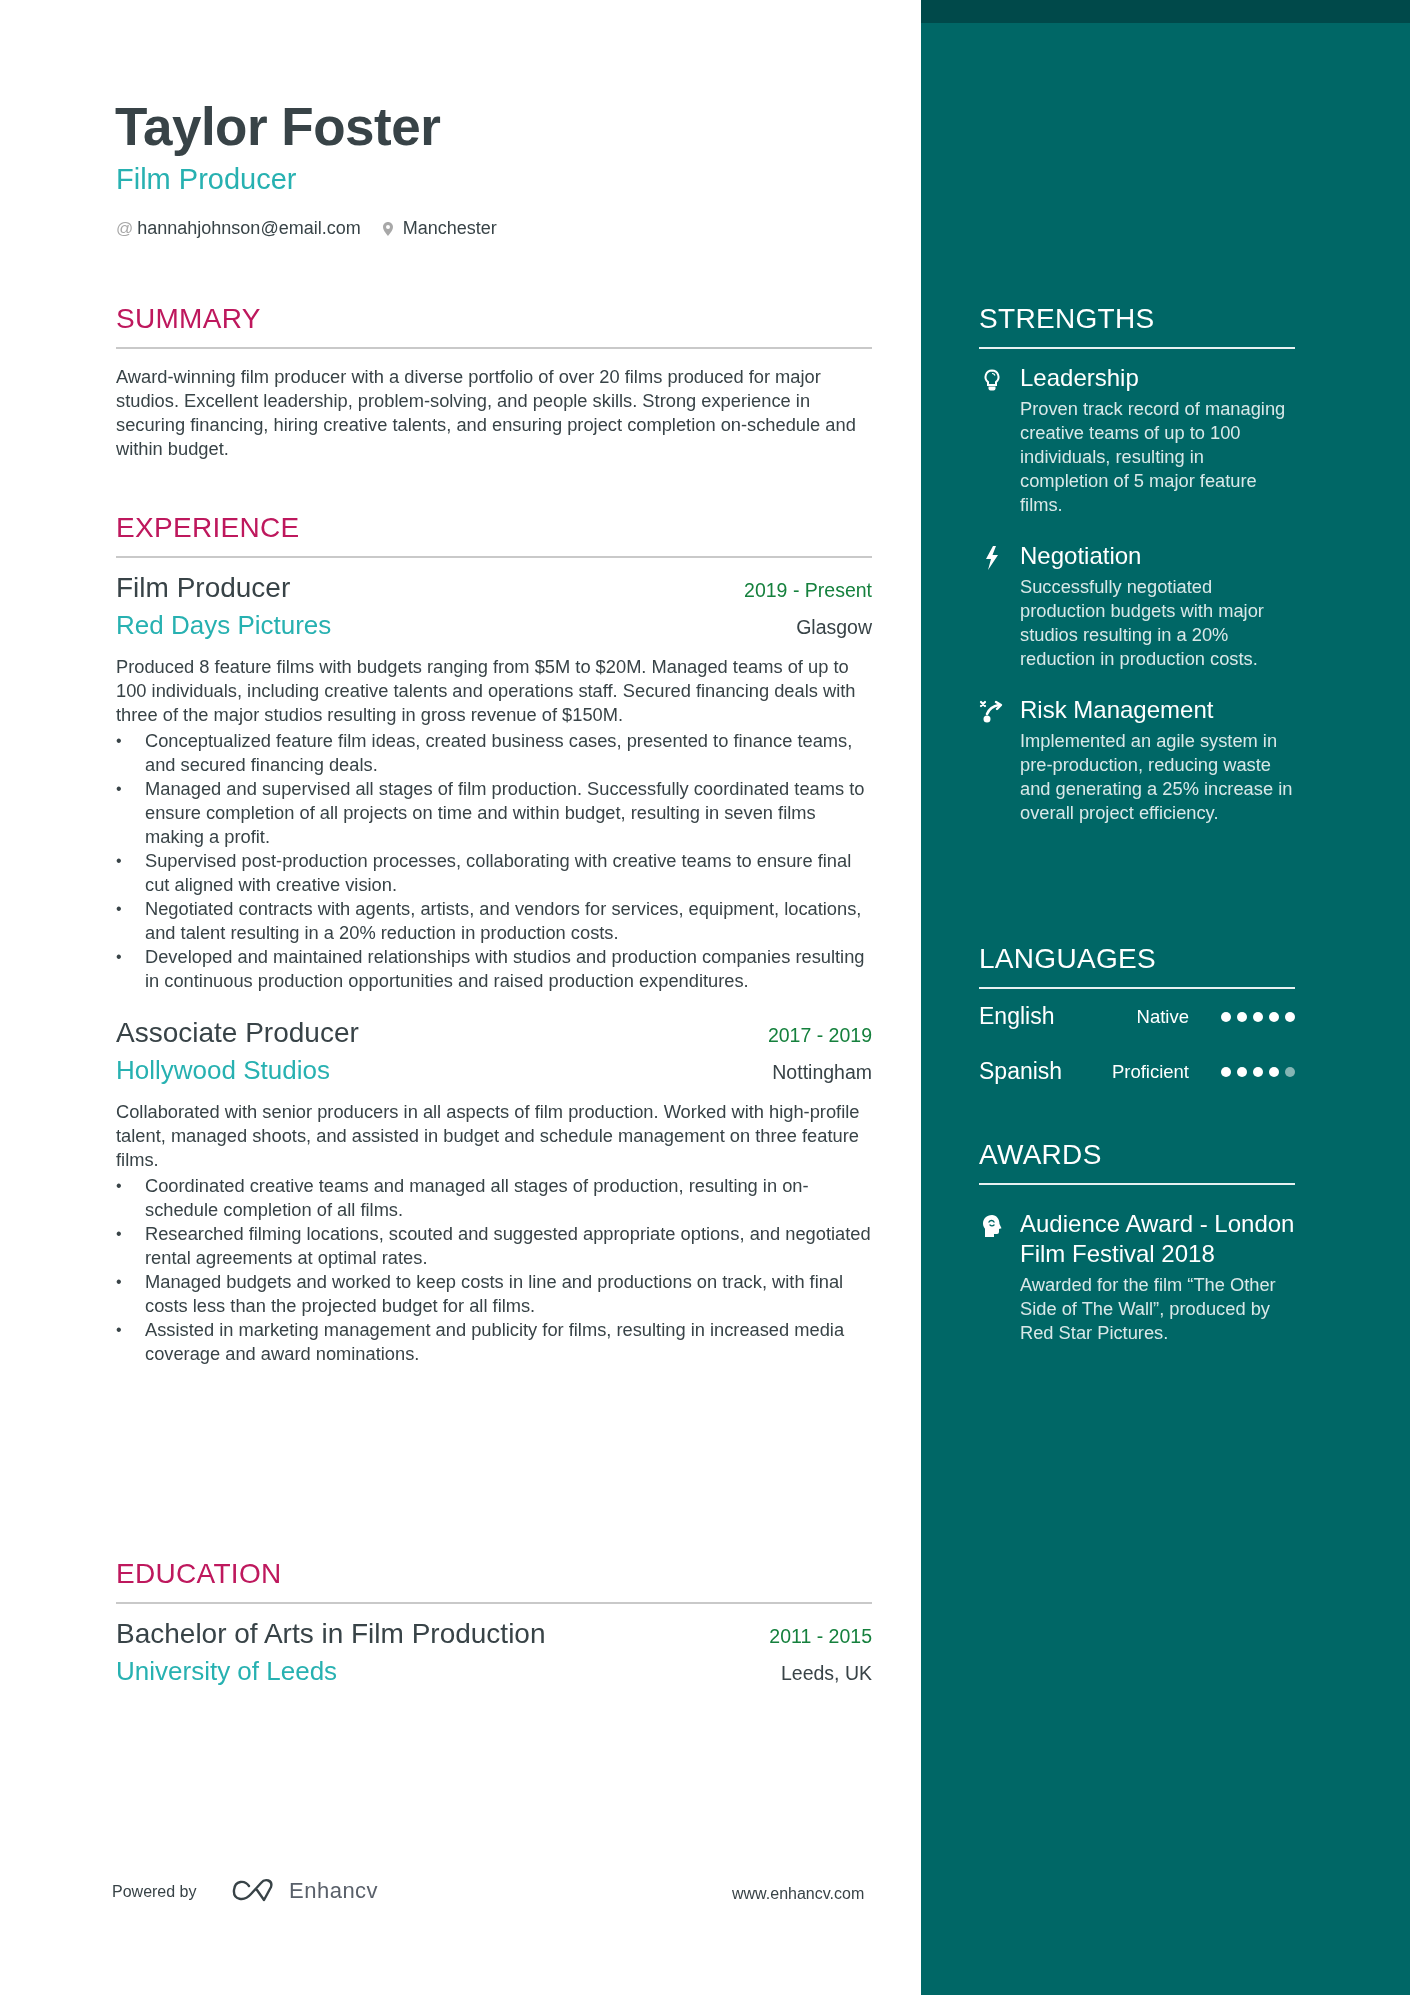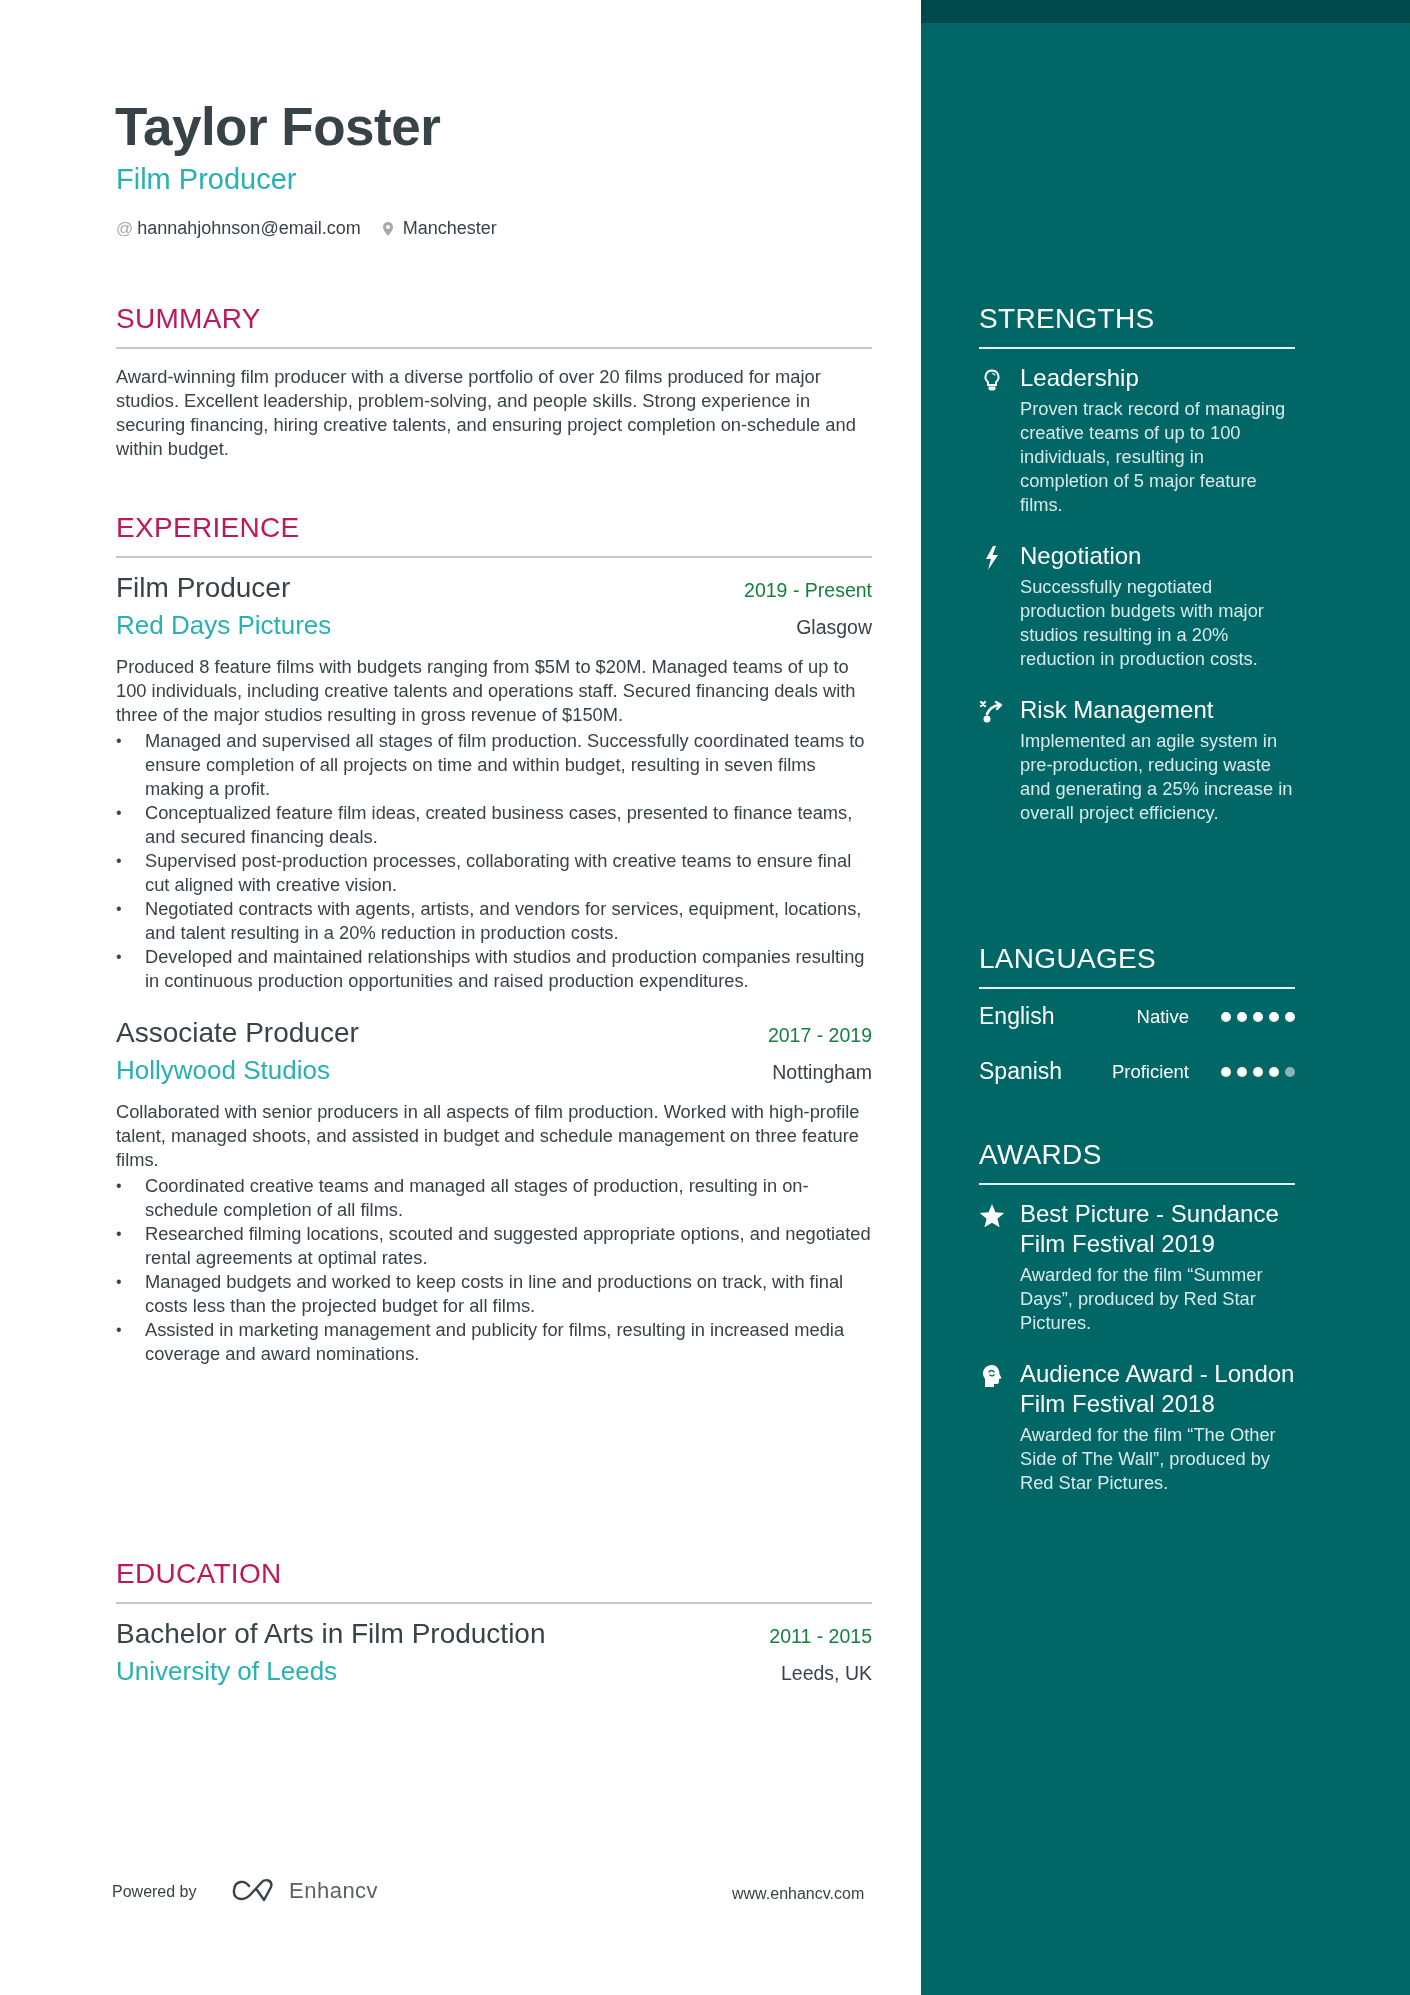"Managed and supervised all stages" li { order: before "Conceptualized feature film ideas," -> after "Conceptualized feature film ideas," }
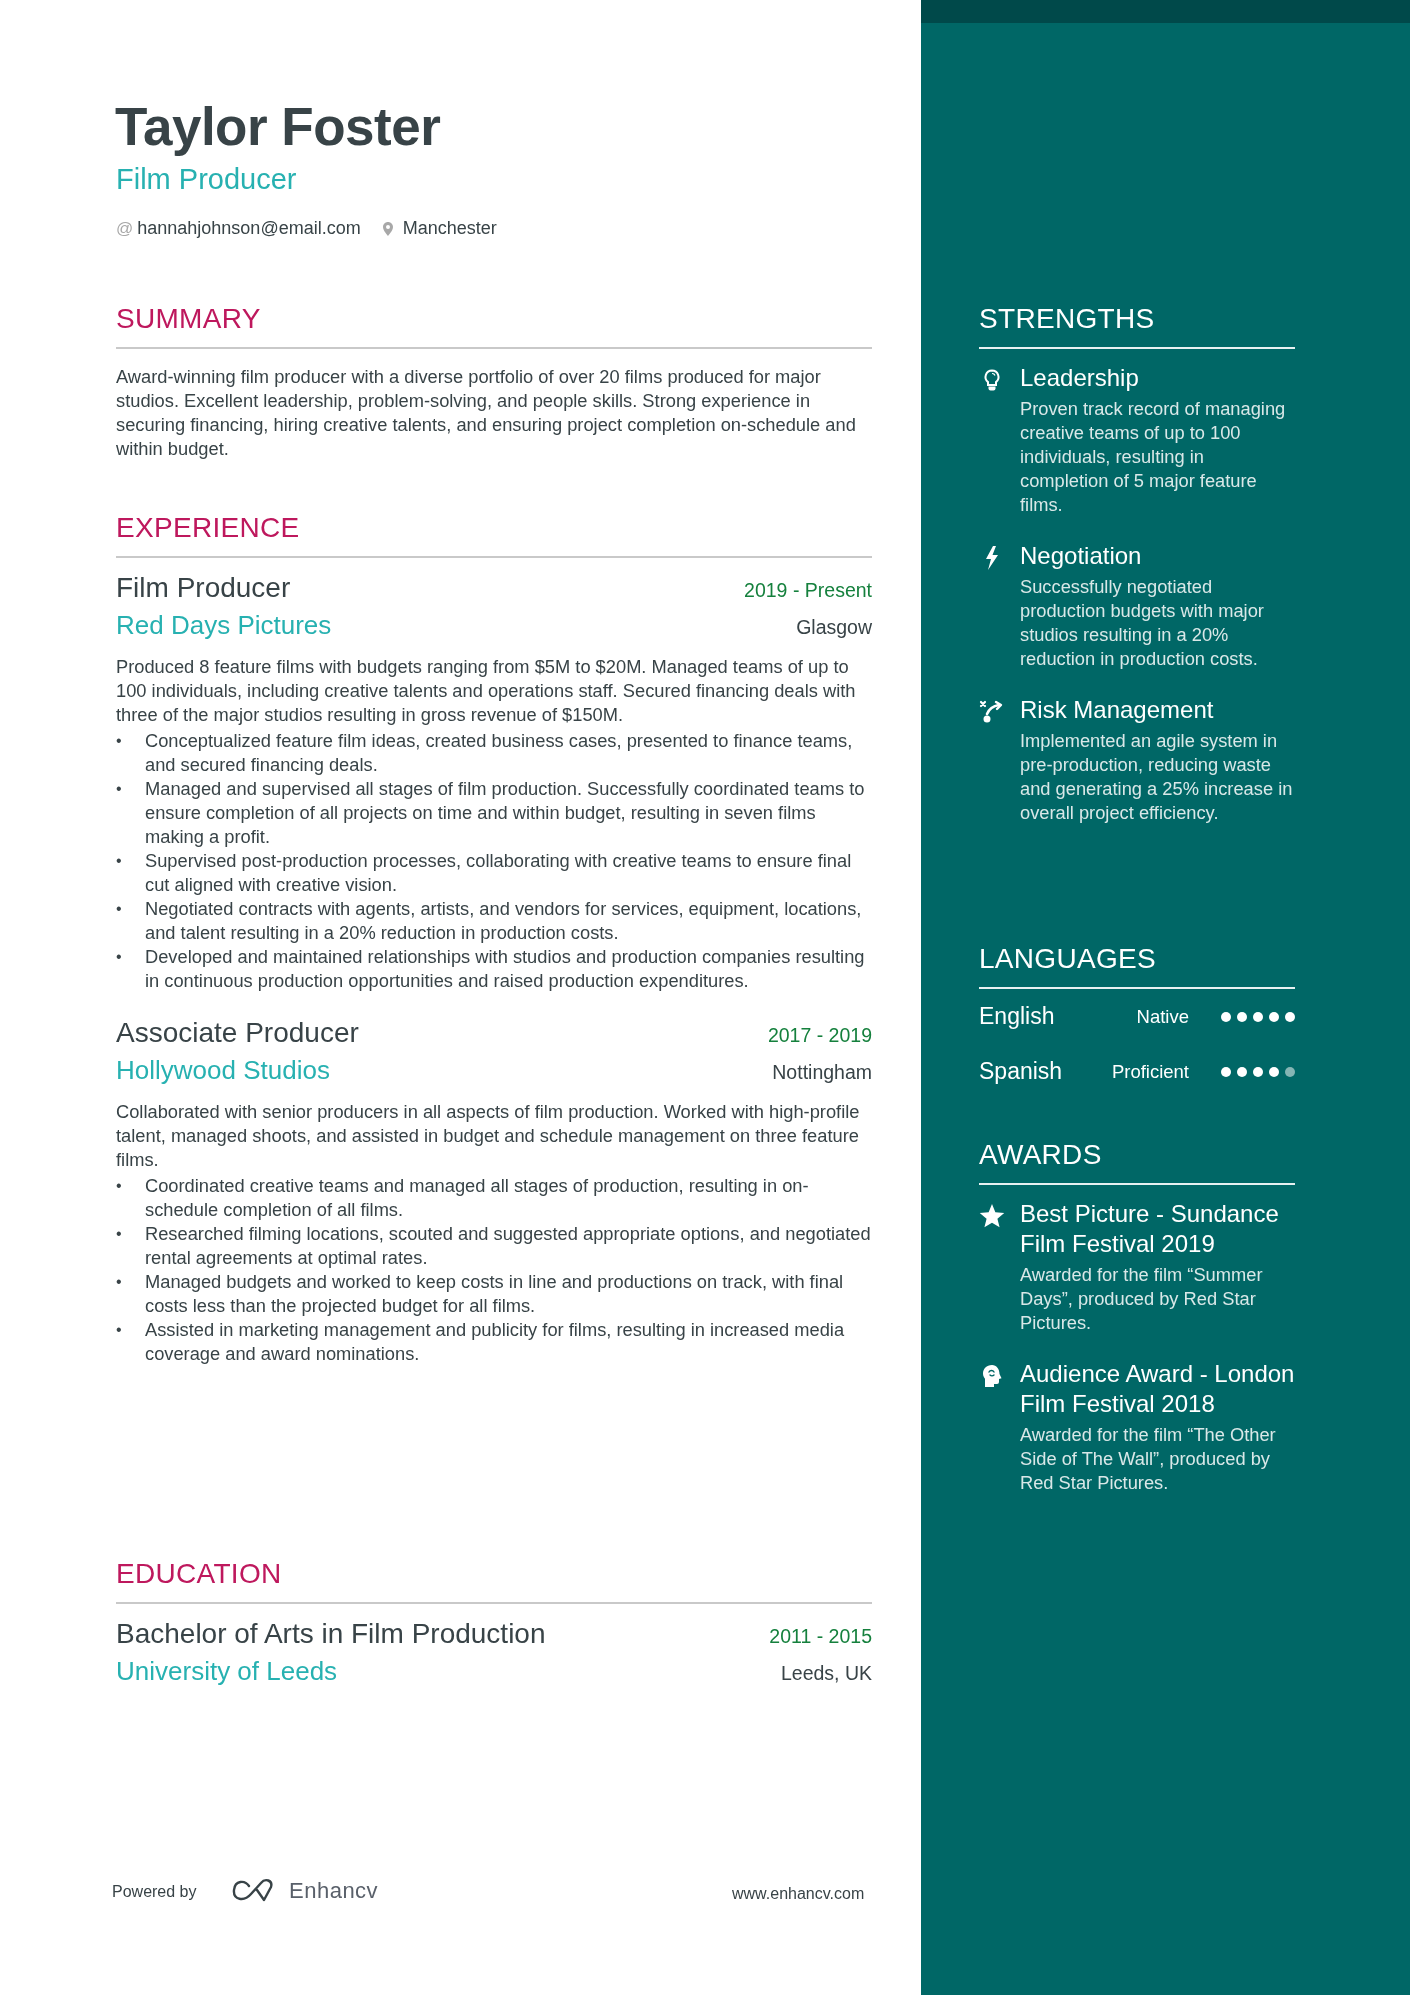"Best Picture - Sundance Film" div.item { html: <div> <span> <svg> <path></path> </svg> </span> <div>Best Picture - Sundance Film Festival 2019</div> <div>Awarded for the film “Summer Days”, produced by Red Star Pictures.</div> </div> -> none }
